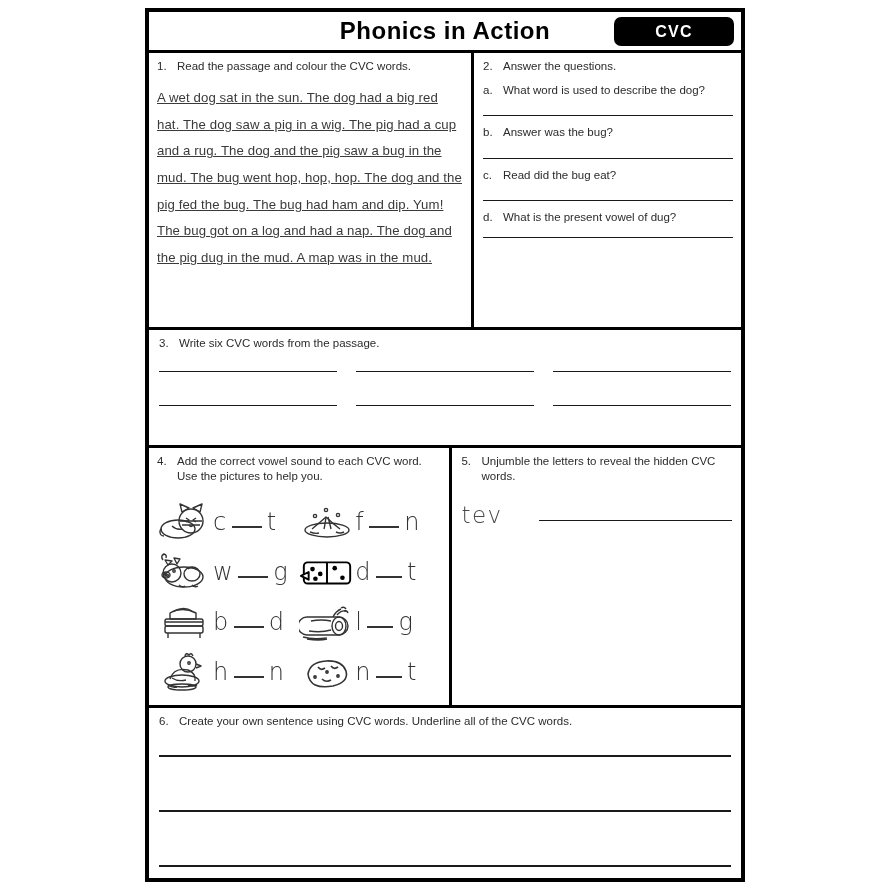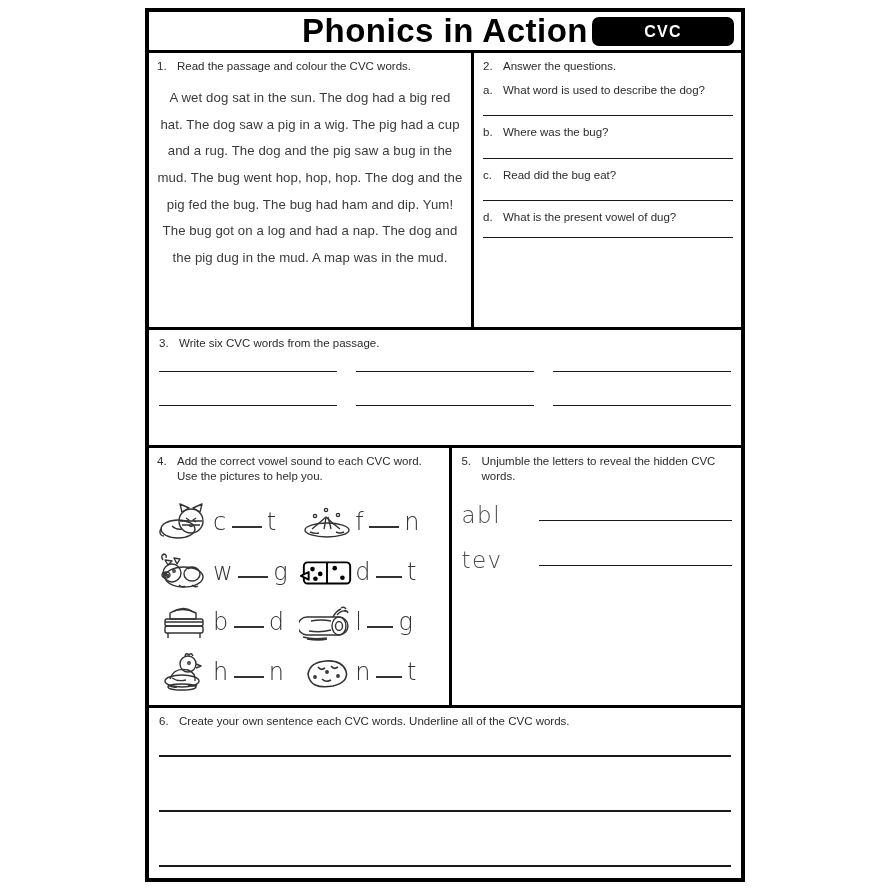"Phonics in Action" .header-title { font-size: 33px -> 24px }
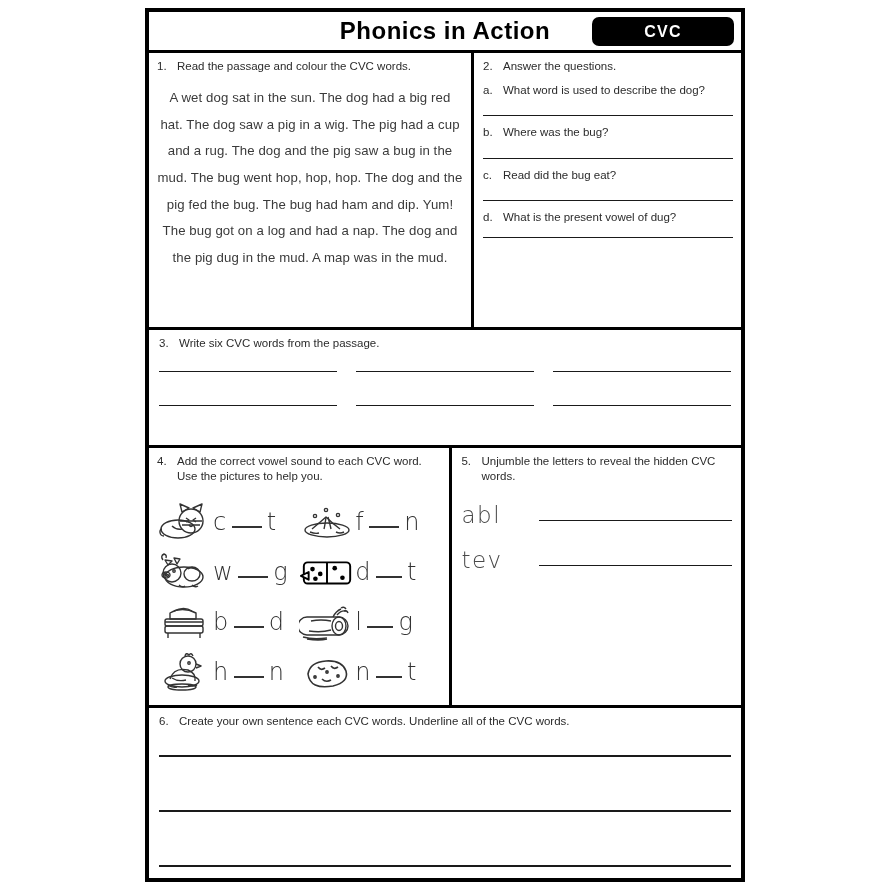"CVC" .badge { width: 142px -> 120px }
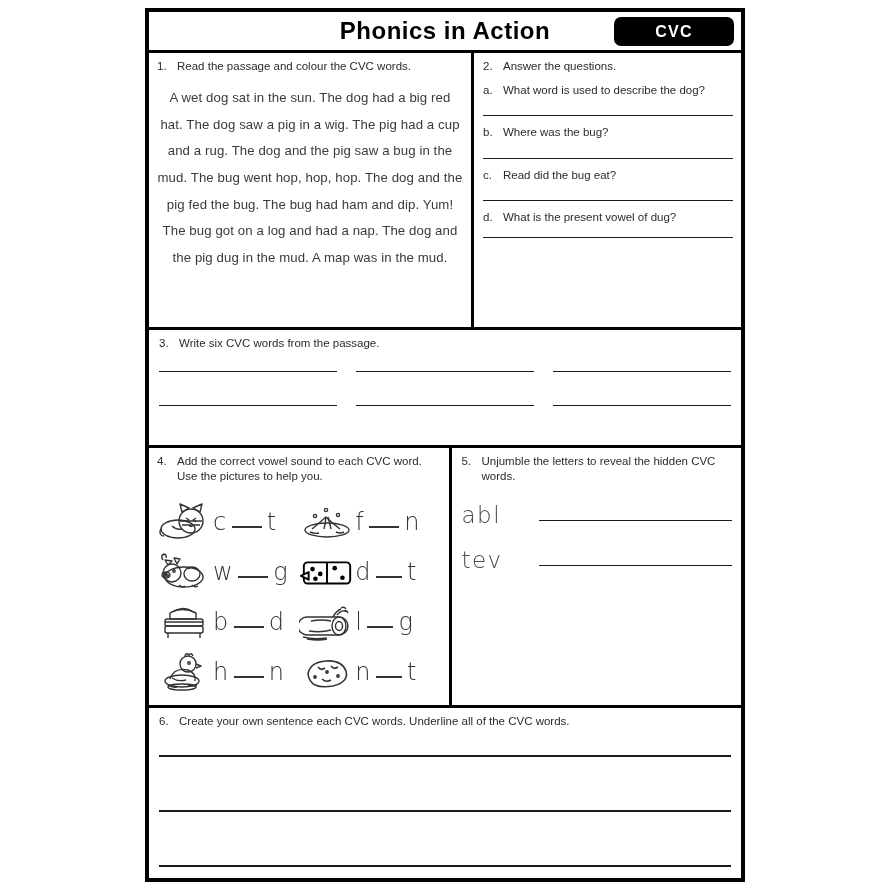"A wet dog sat in" .passage { text-align: center -> left; text-decoration: none -> underline }
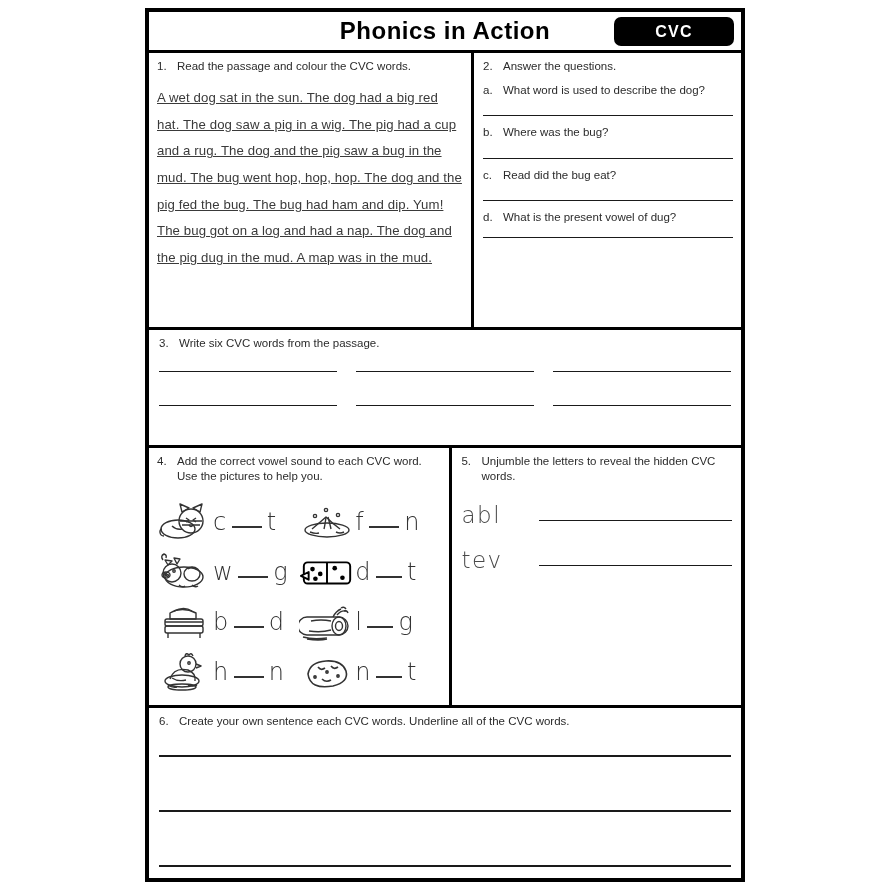"Where was the bug?" span.t { text: Where -> Answer }
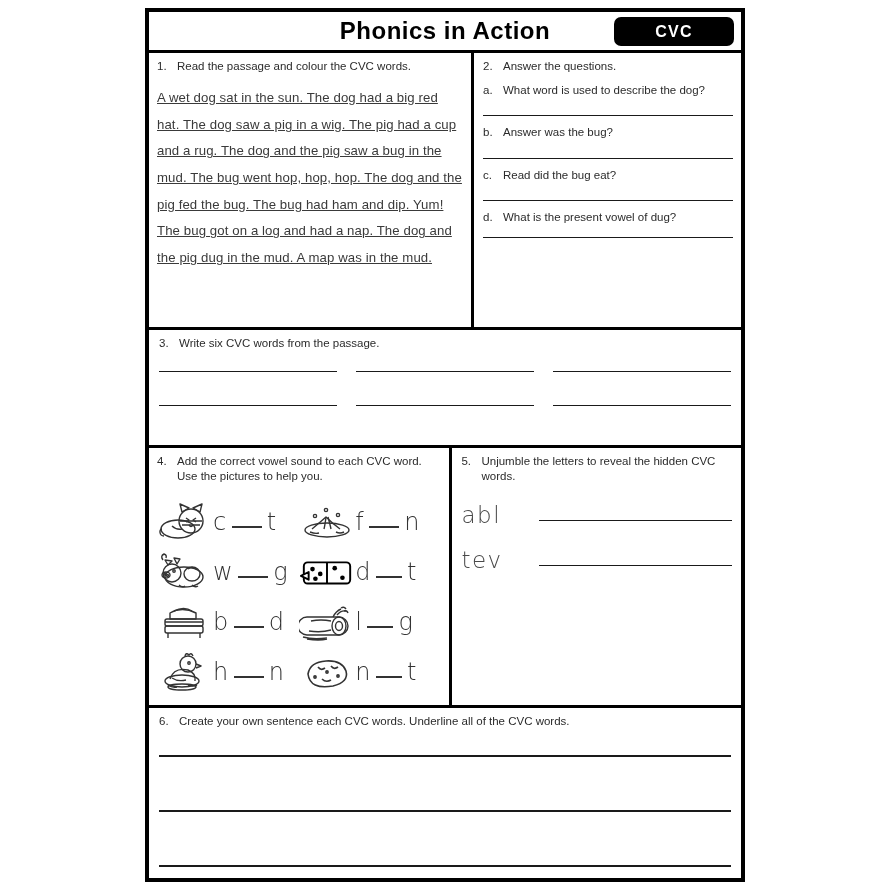"abl" div.jumble-row { html: <div> <div>abl</div> <div></div> </div> -> none }
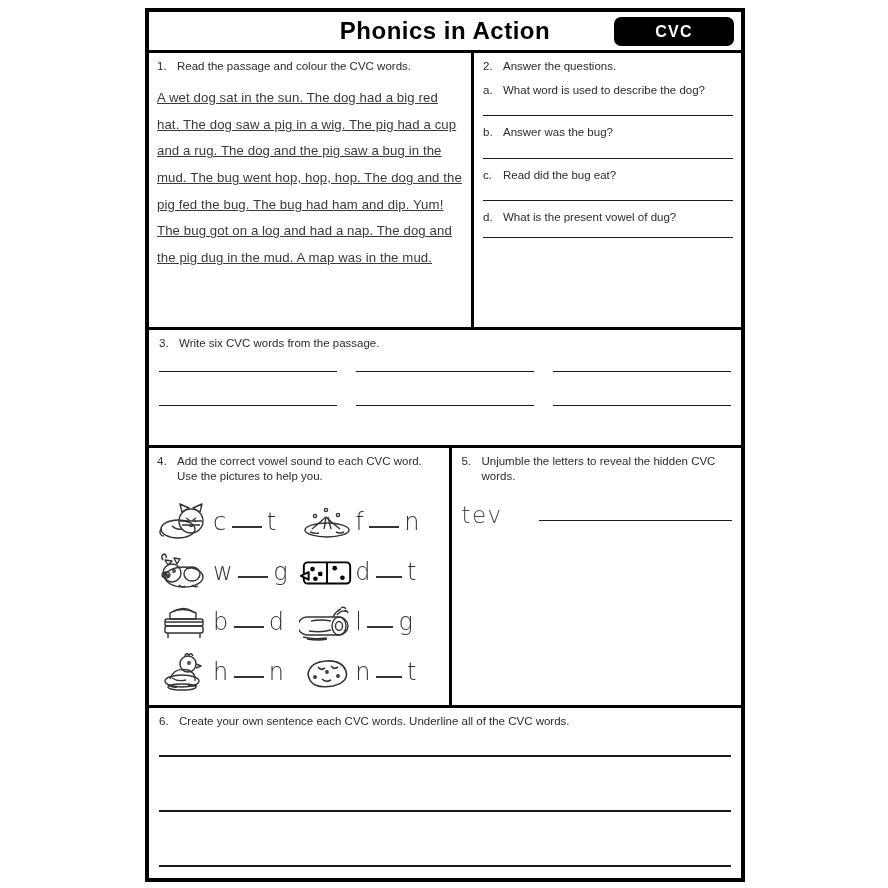"Create your own sentence each" span.t { text: each -> using }
